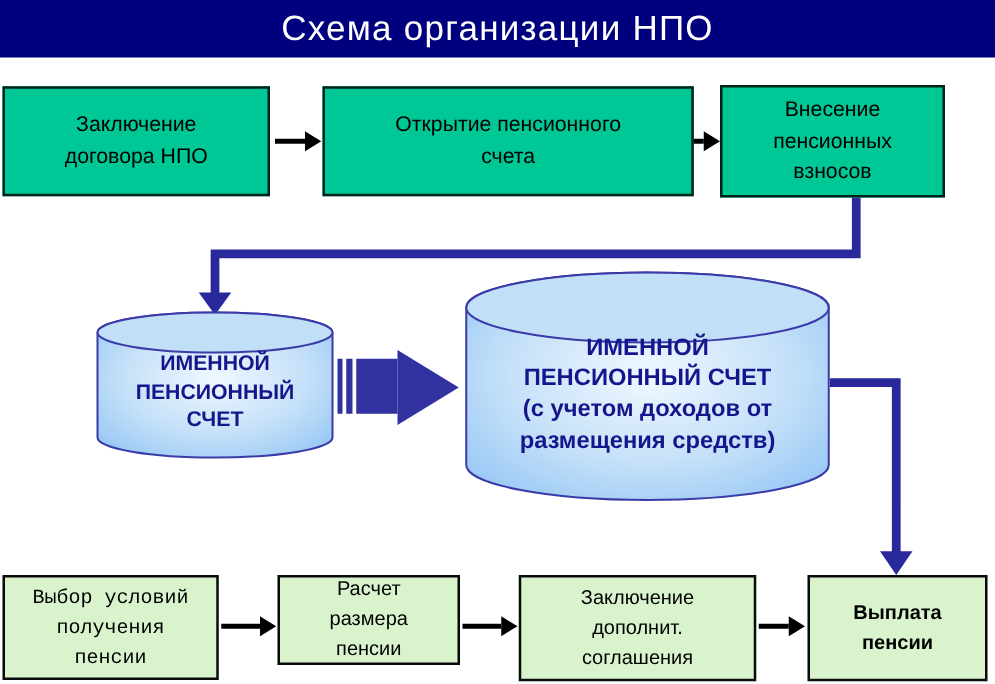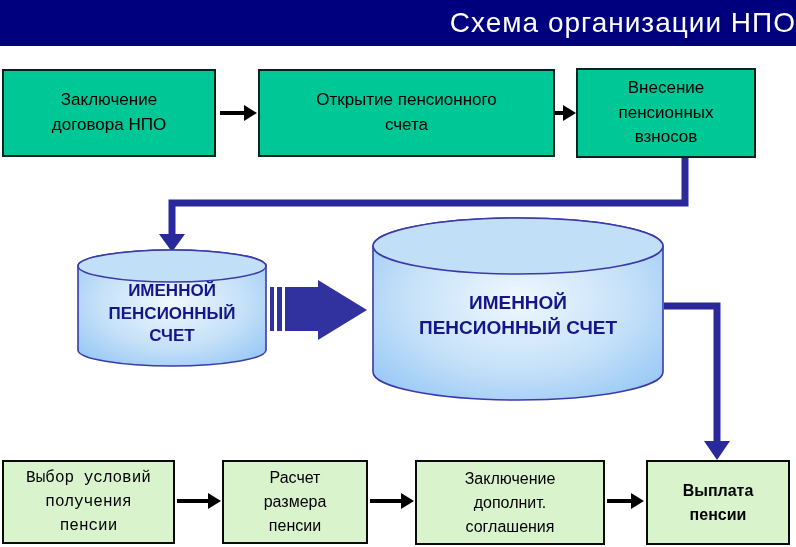"Схема организации НПО" .header { justify-content: flex-end -> center }
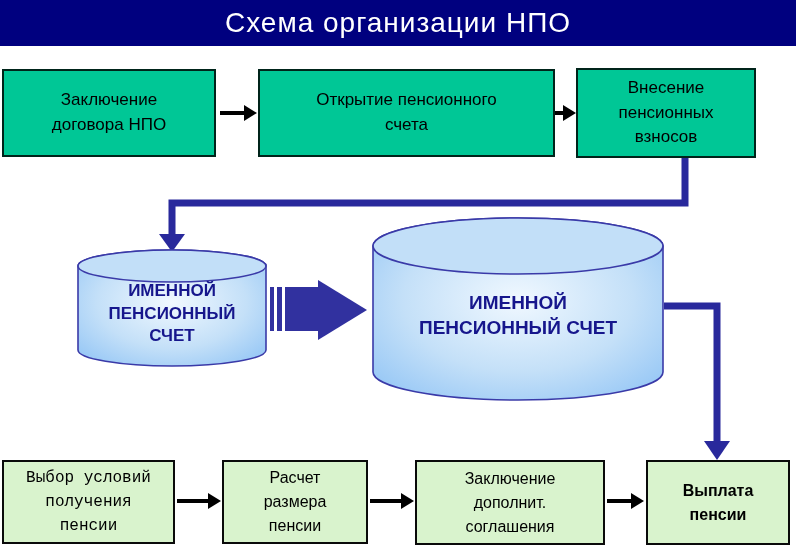"(с учетом доходов от" span { html: none -> <span>(с учетом доходов от размещения средств)</span> }
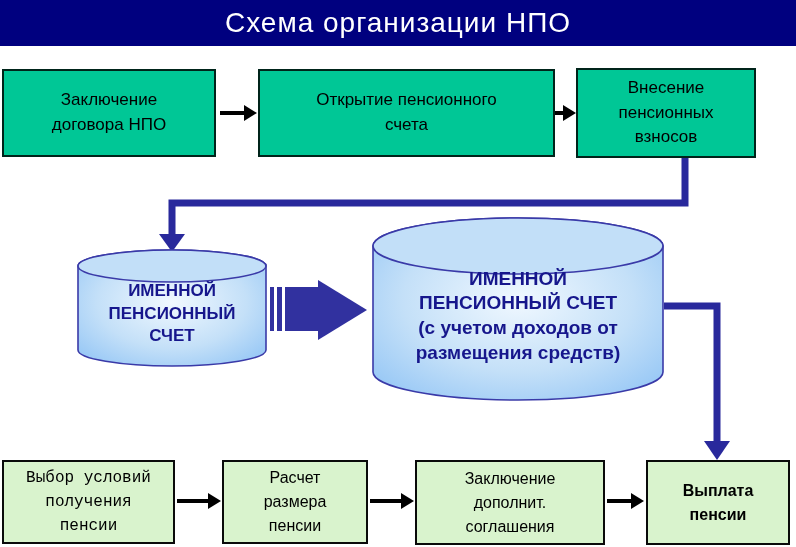"Расчет" div.box { height: 84px -> 72px }
